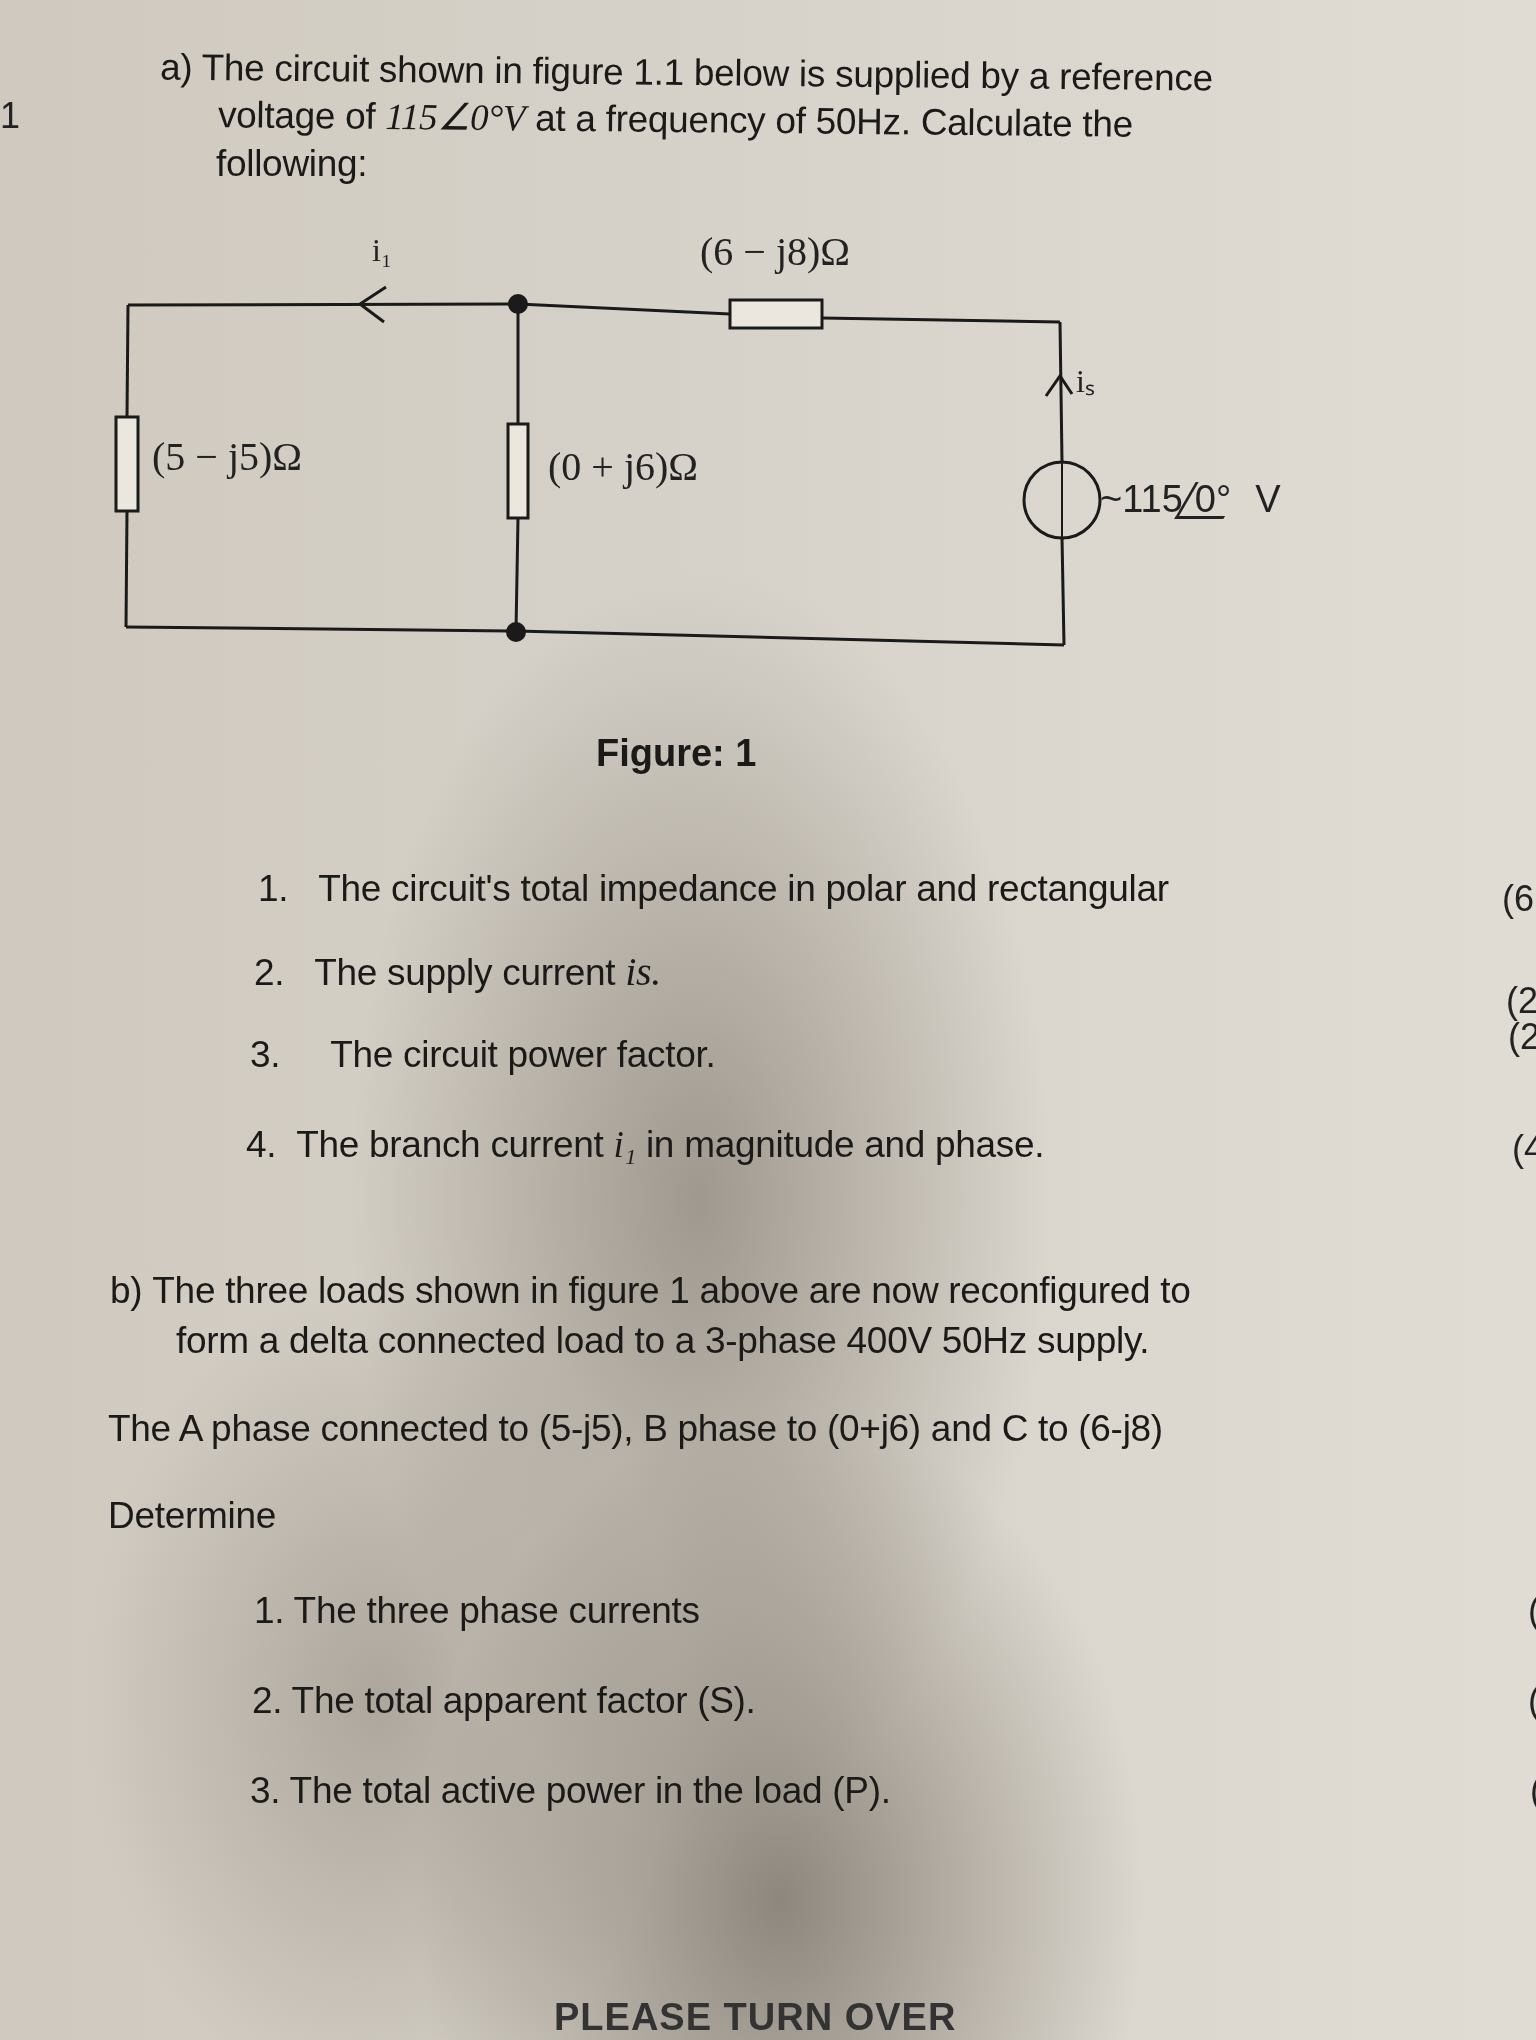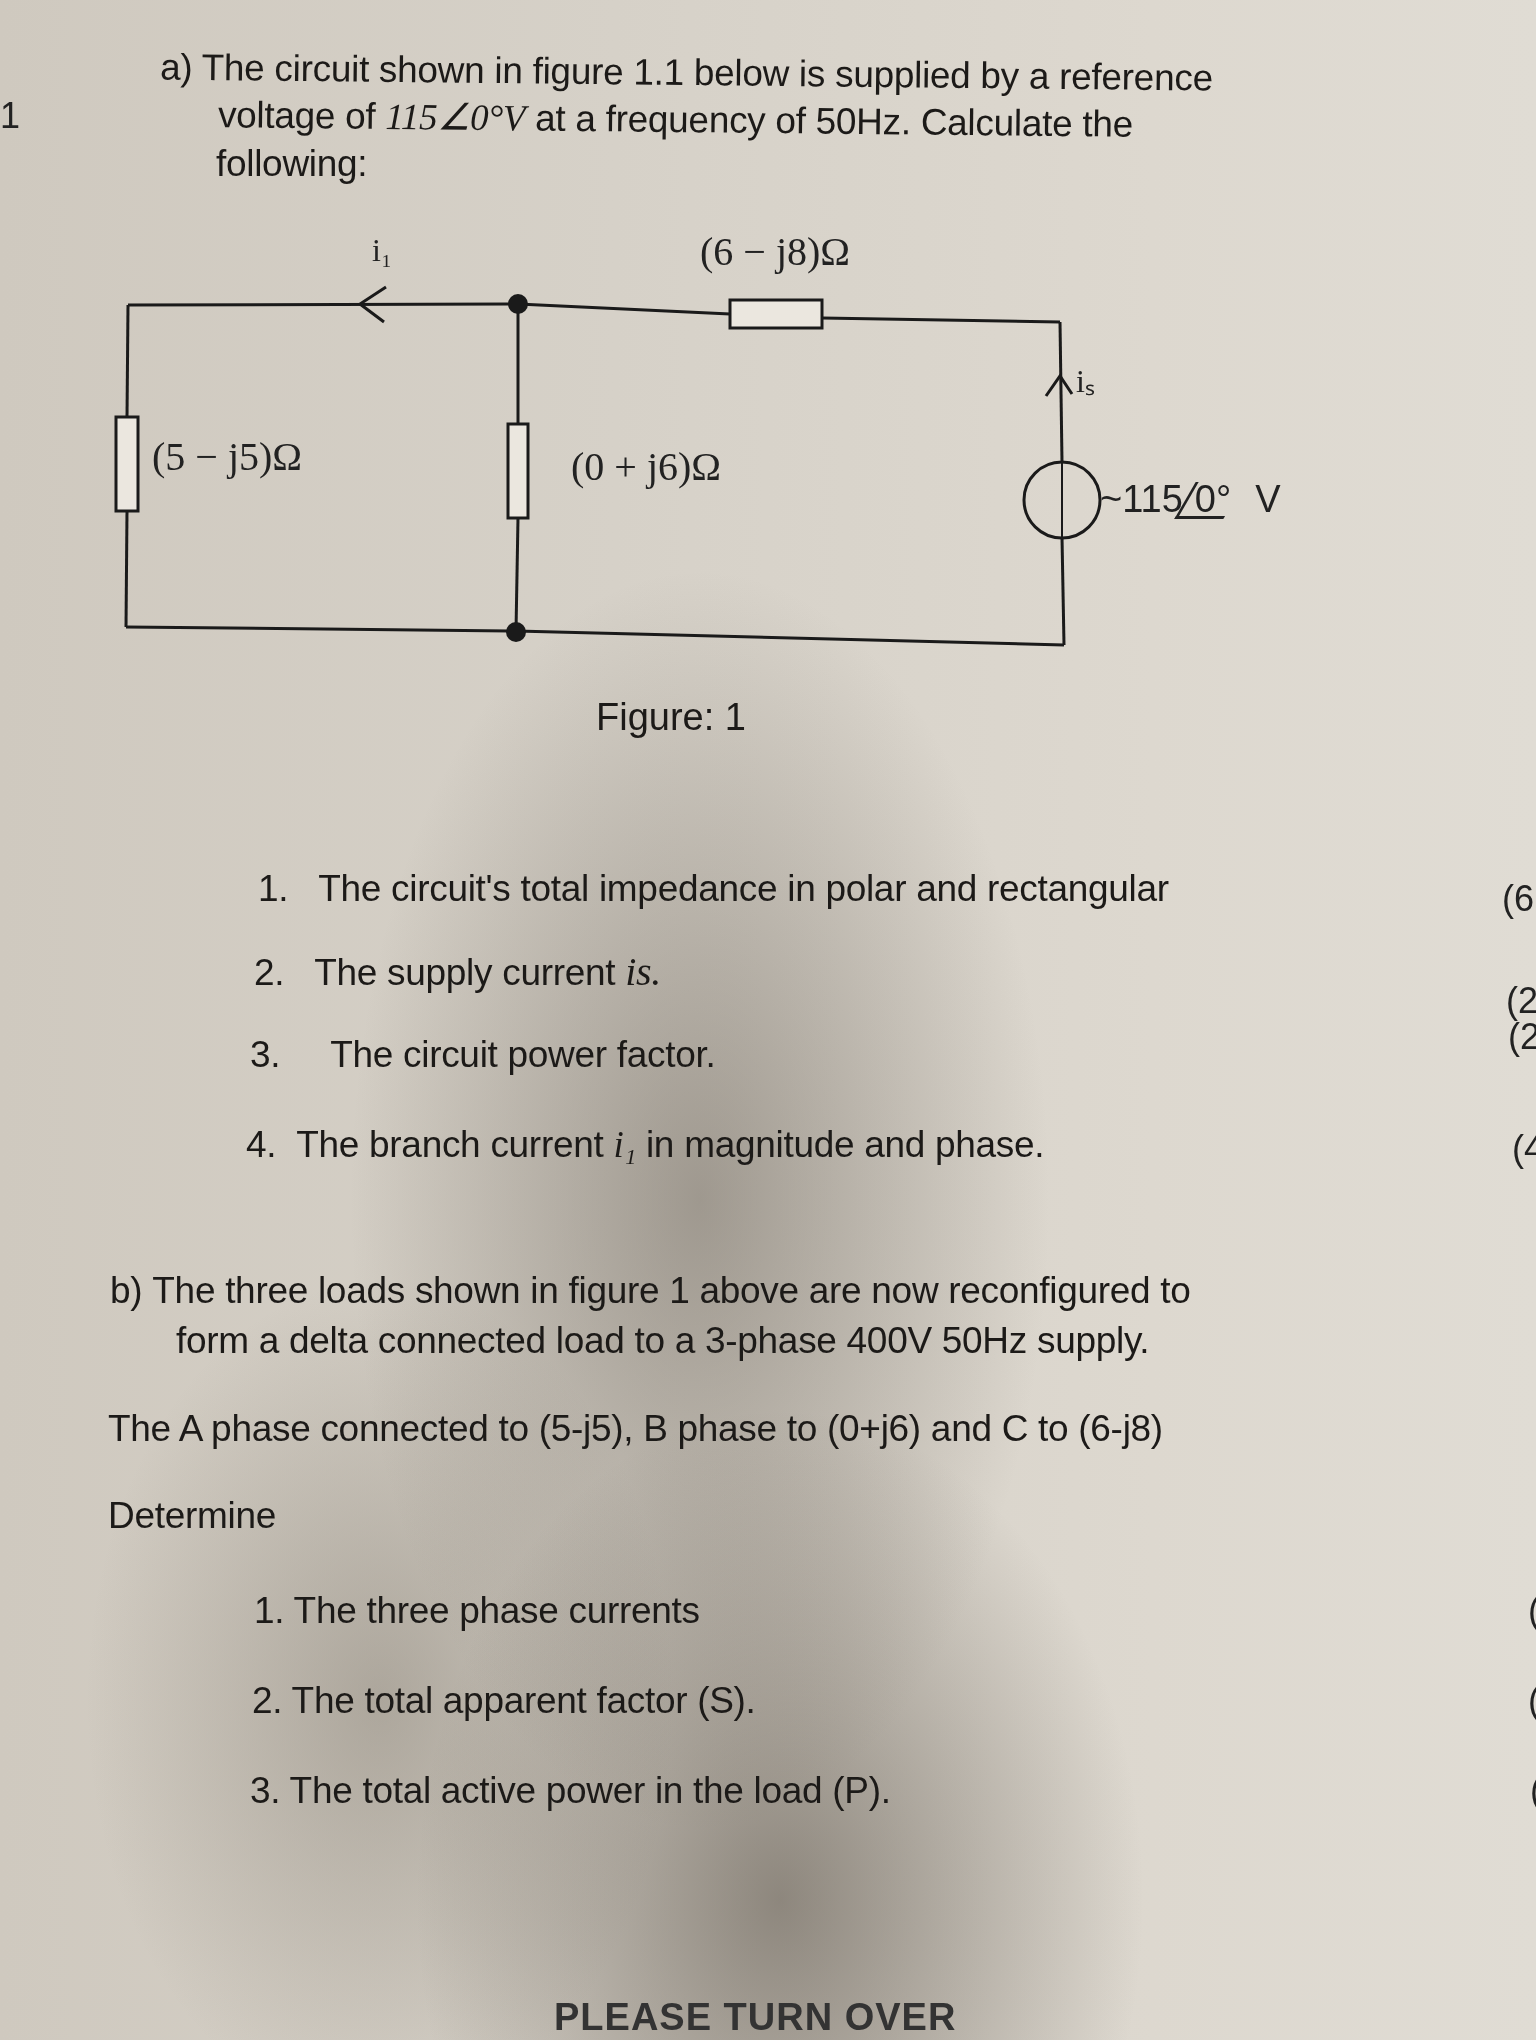"(0 + j6)Ω" div.abs { margin-left: 23px -> none }
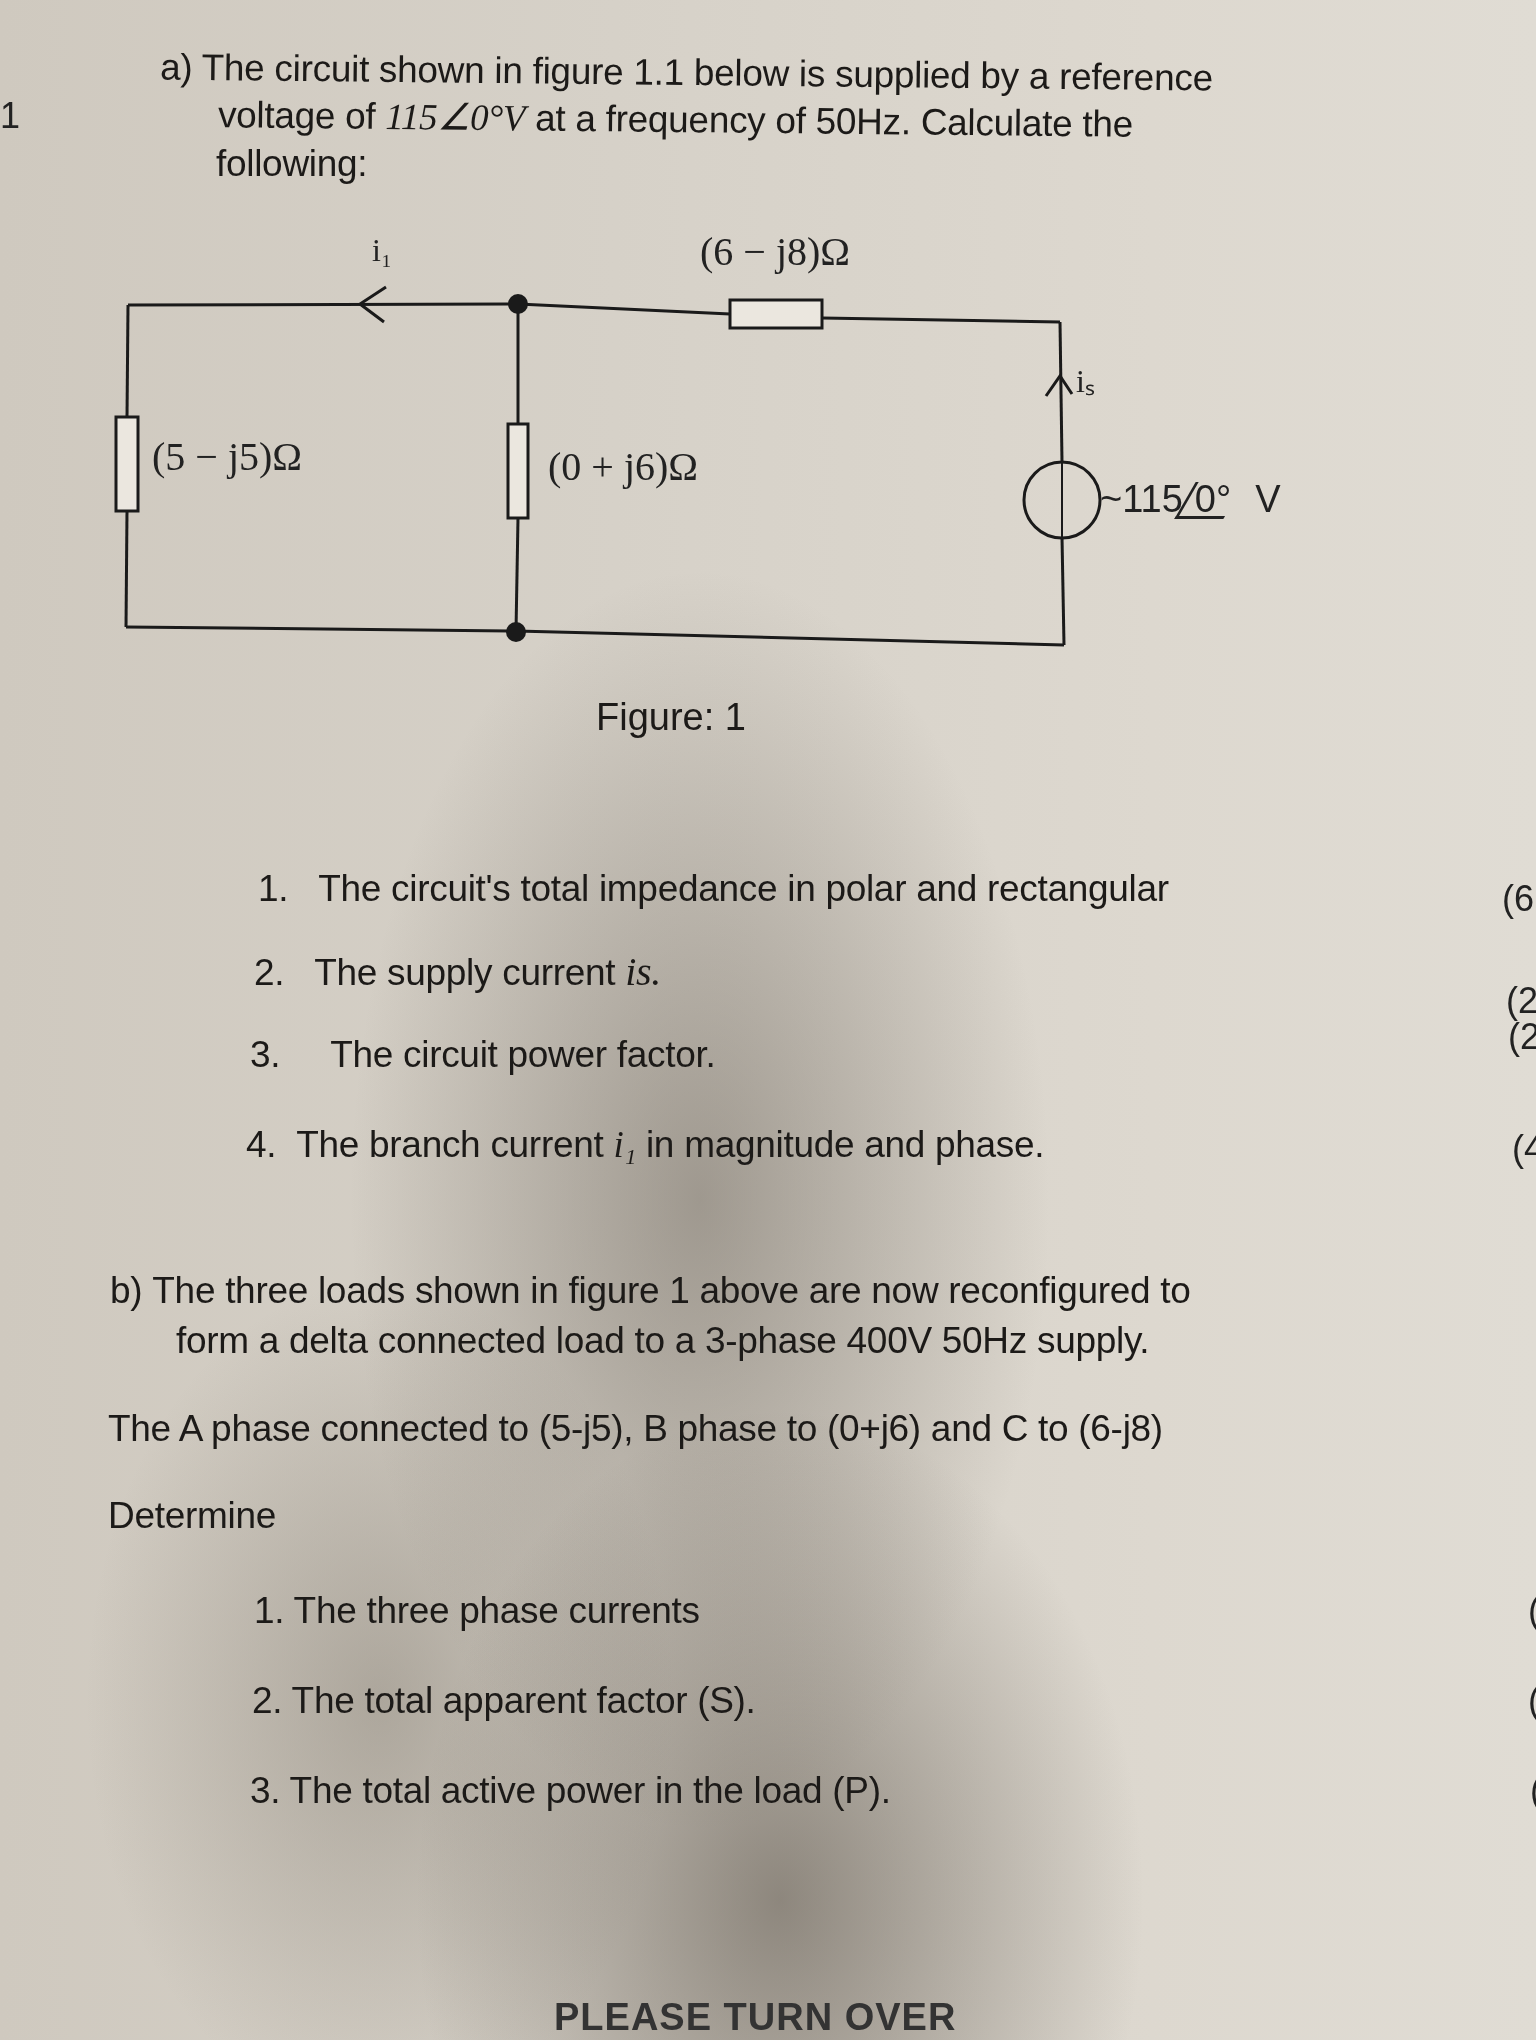"Figure: 1" div.abs { font-weight: none -> bold; top: 696px -> 732px }
